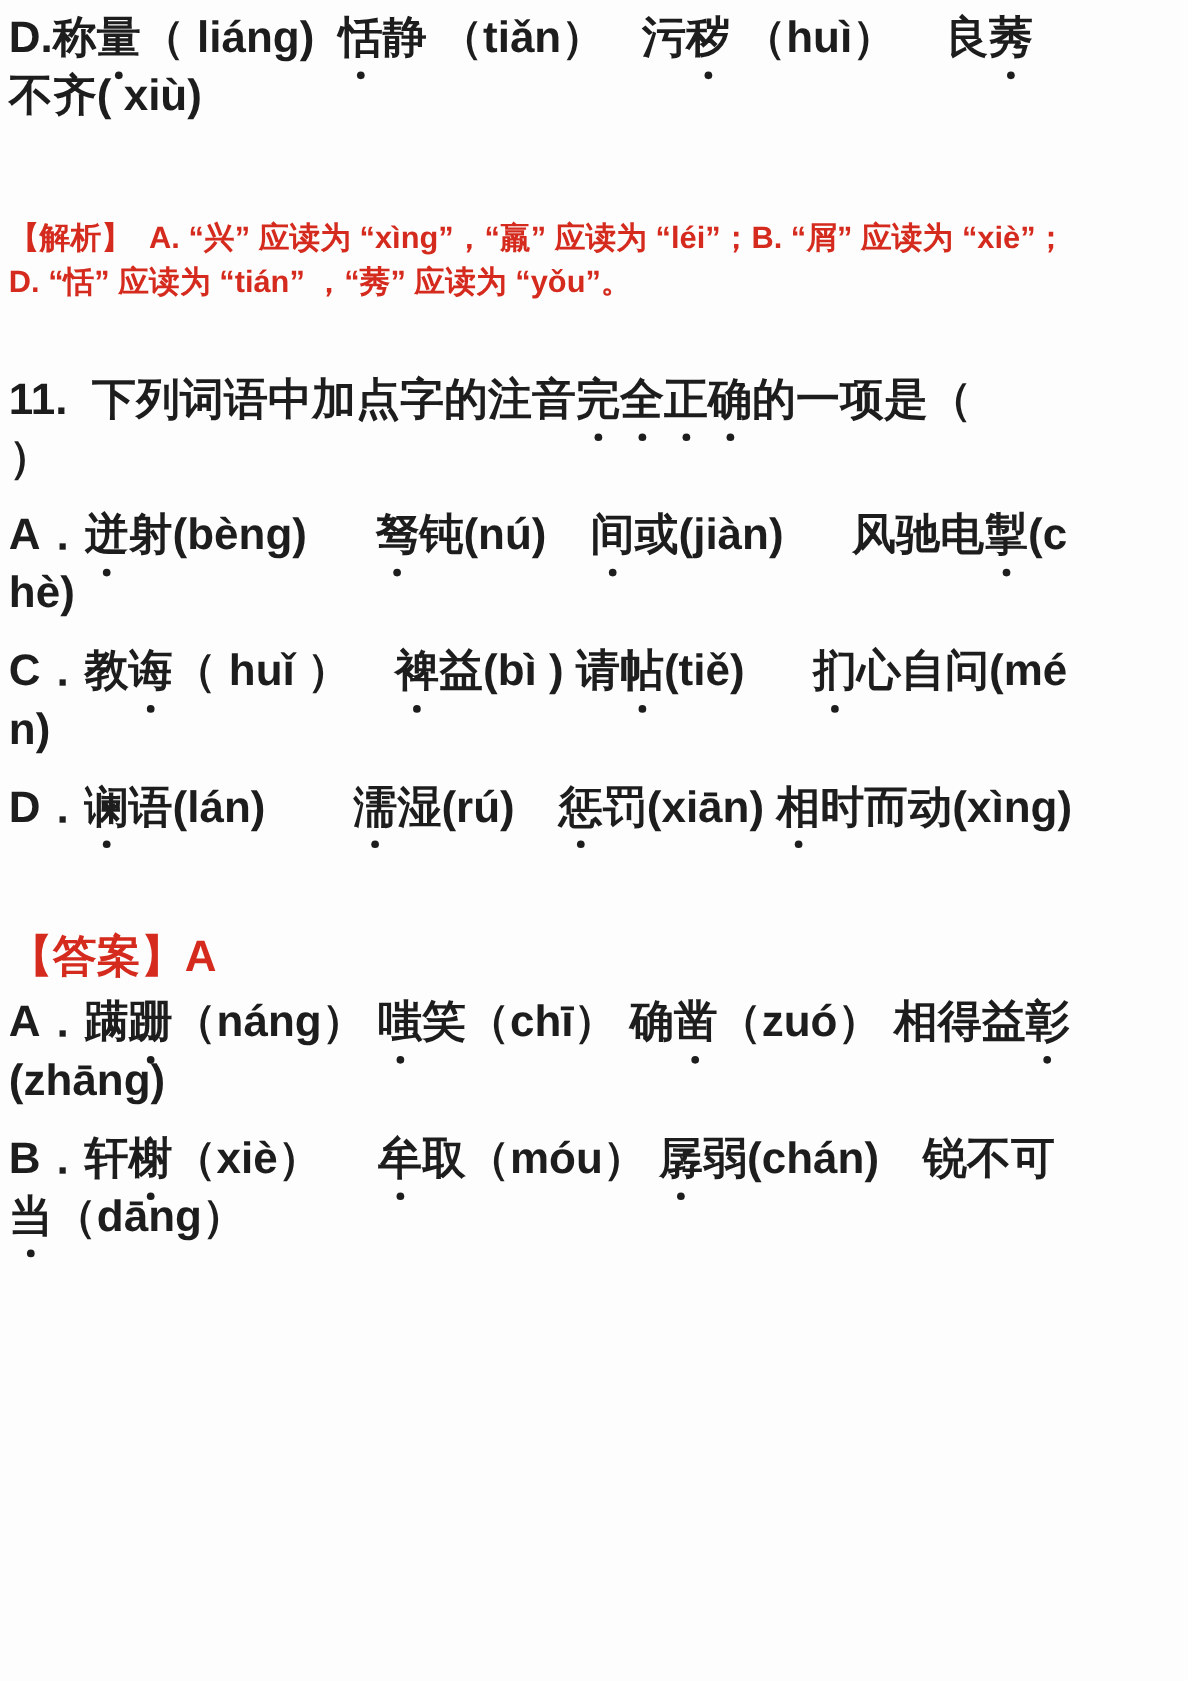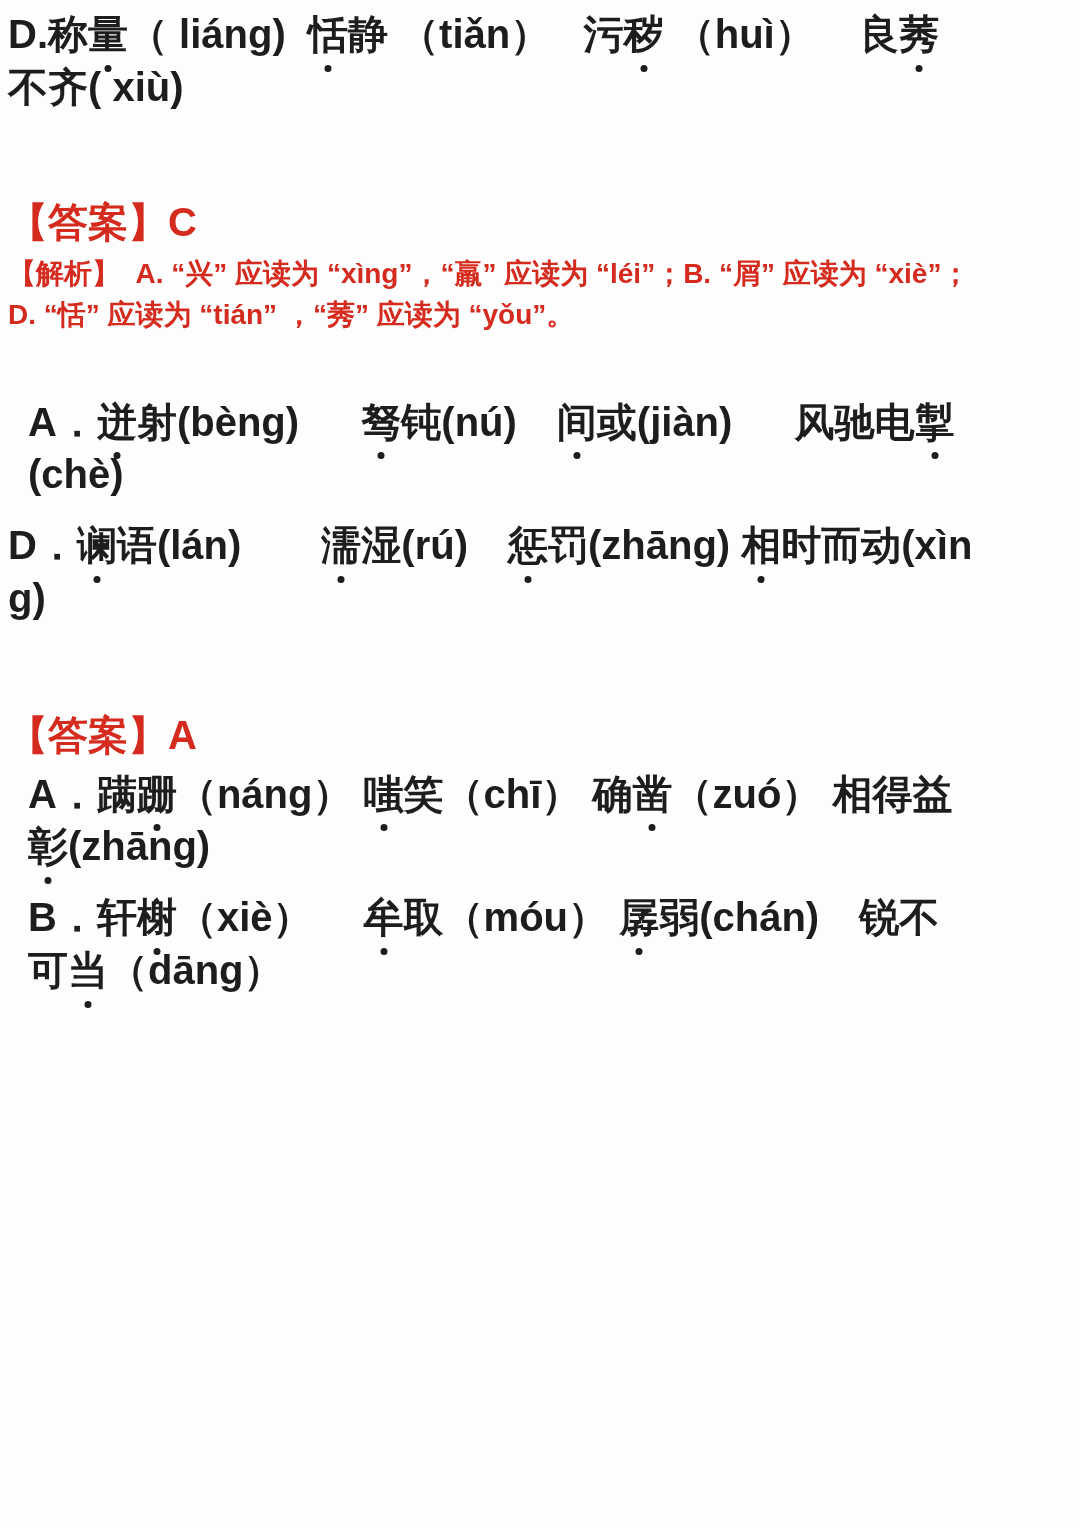"【答案】C" div.line { html: <div>【答案】C</div> -> none }
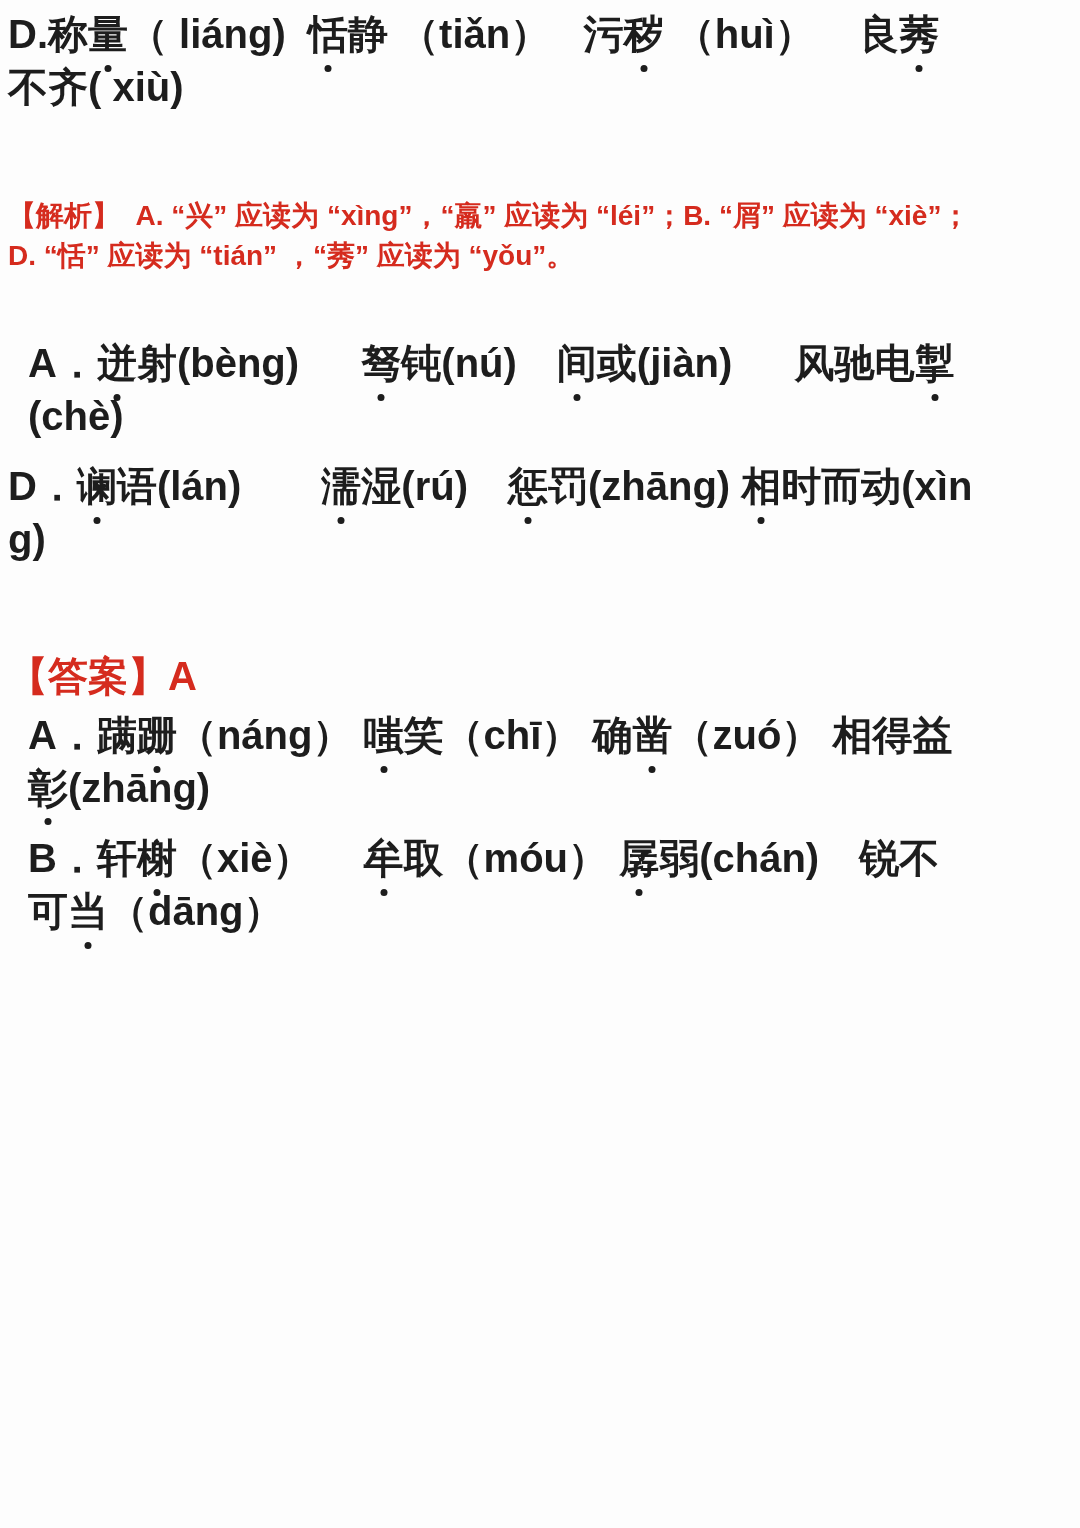"11. 下列词语中加点字的注音完全正确的一项是（ ）" div.line { html: none -> <div><span>11. 下列词语中加点字的注音</span><span>完</span><span>全</span><span>正</span><span>确</span><span>的一项是（ ）</span></div> }
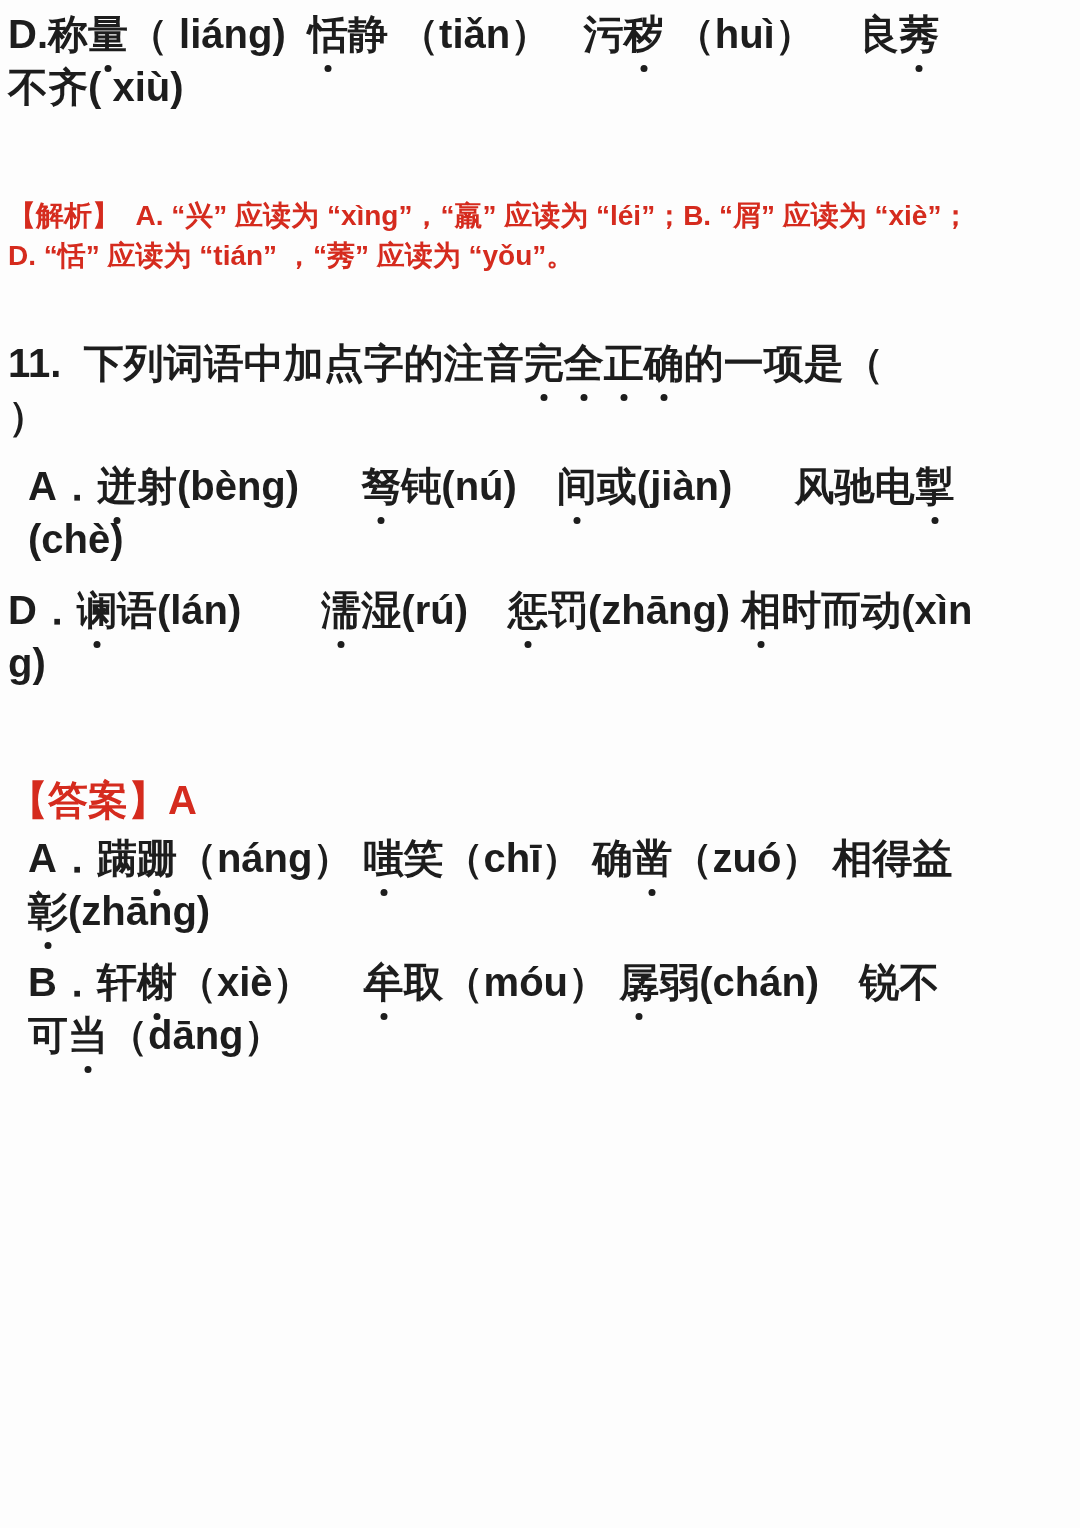"A．迸射(bèng) 驽钝(nú) 间或(jiàn) 风驰电掣(chè)" .opt { margin-left: 20px -> none }
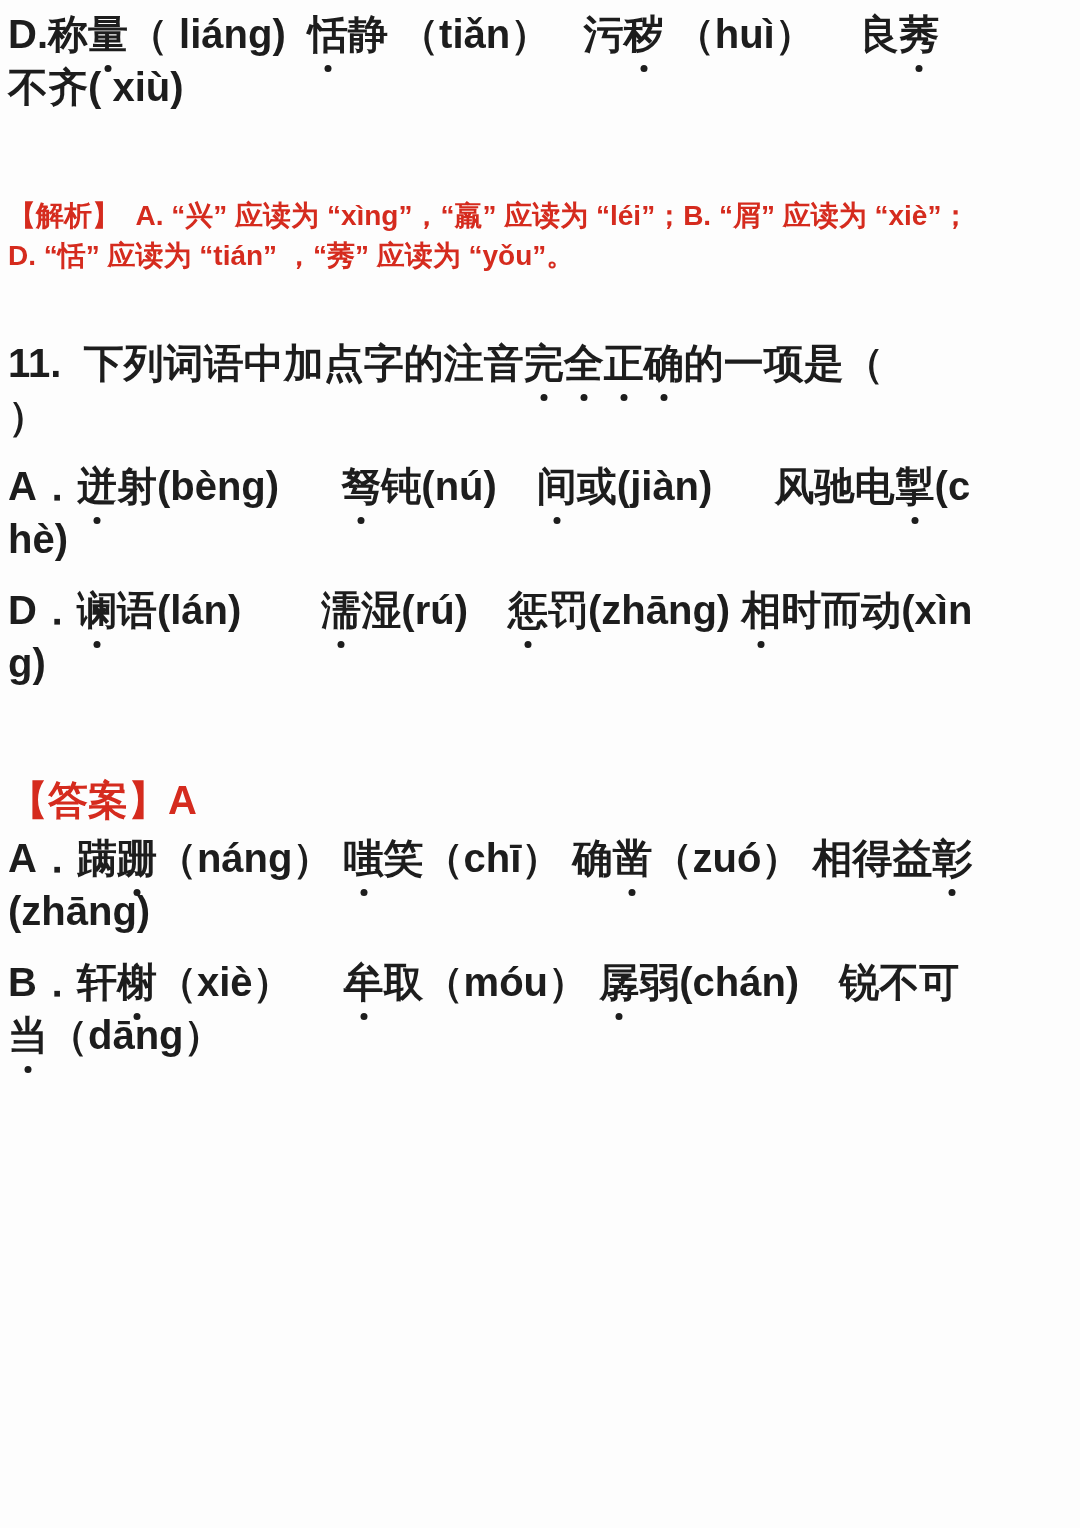"C．教诲（ huǐ ） 裨益(bì )" div.line { html: none -> <div><span>C．教</span><span>诲</span><span>（ huǐ ） </span><span>裨</span><span>益(bì ) </span><span>请</span><span>帖</span><span>(tiě) </span><span>扪</span><span>心自问(mén)</span></div> }
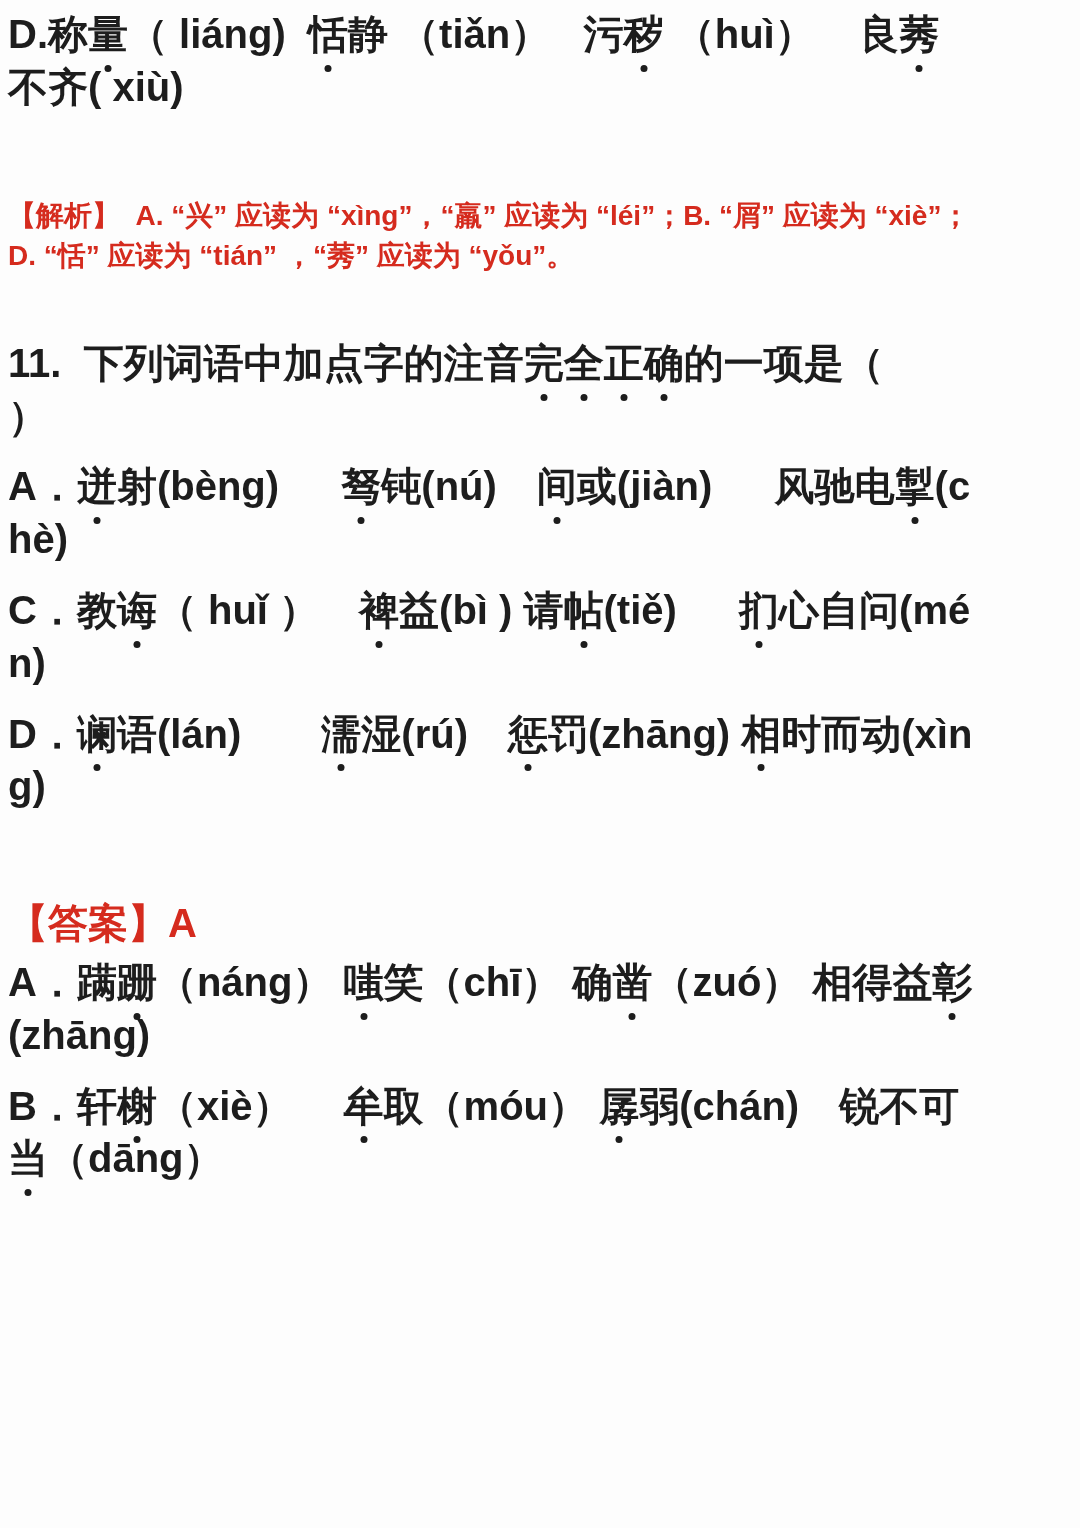"罚(zhāng)" span { text: zhāng -> xiān }
